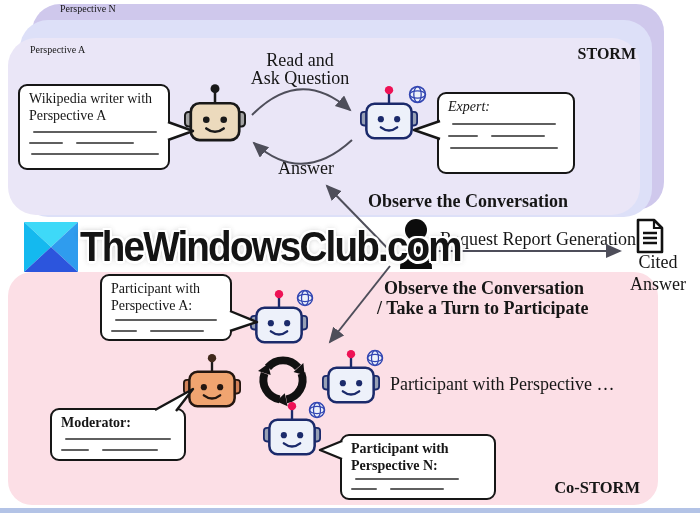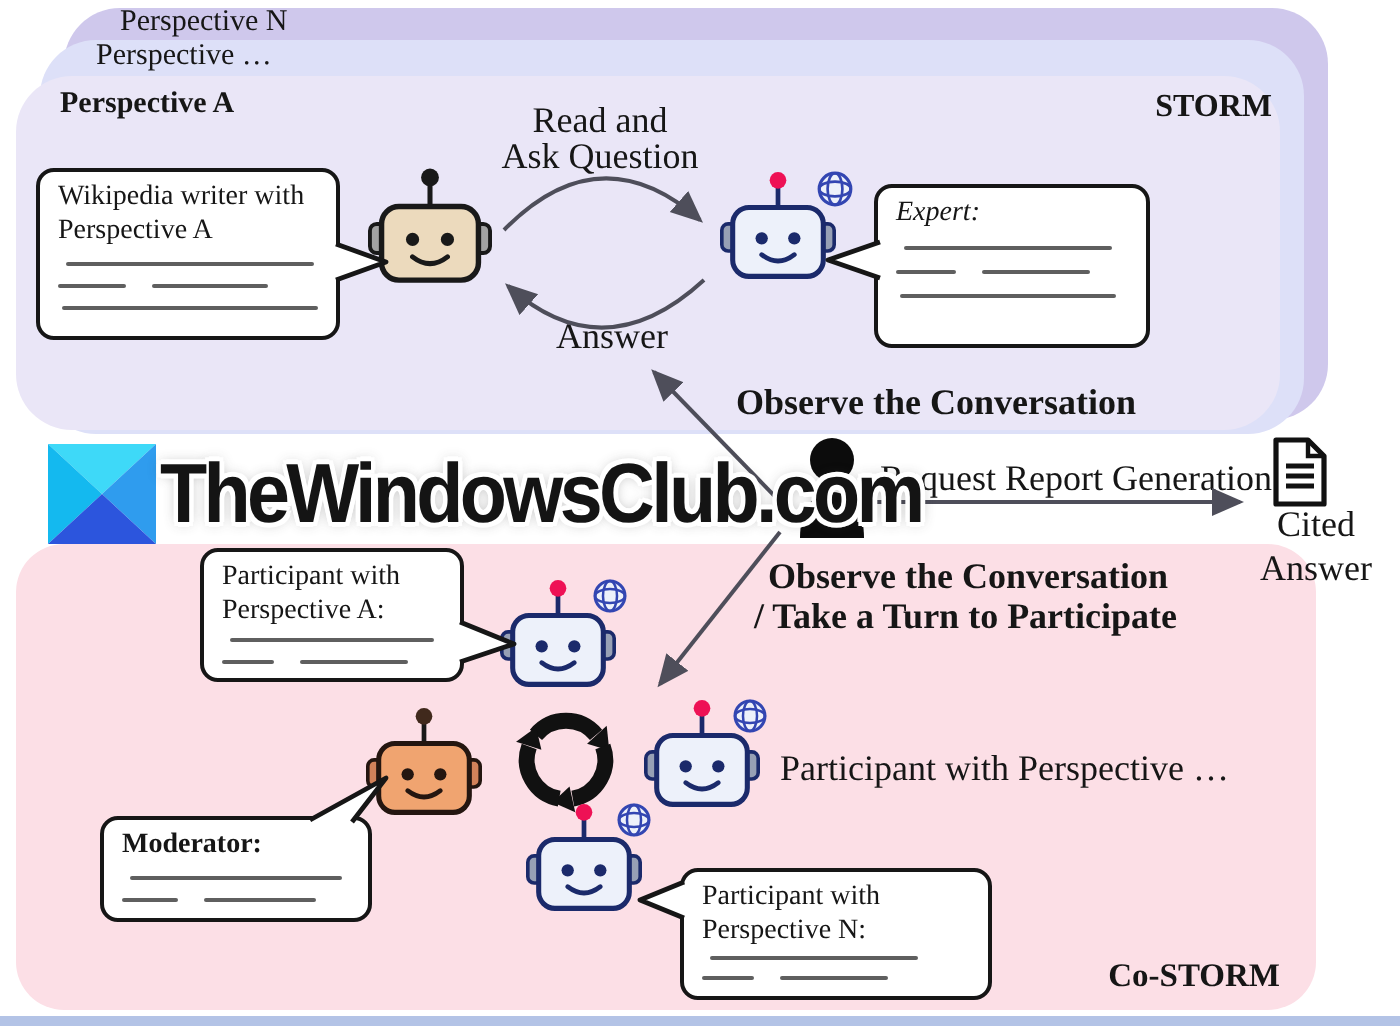"Perspective N" .stack-lbl { font-size: 15px -> 10px }
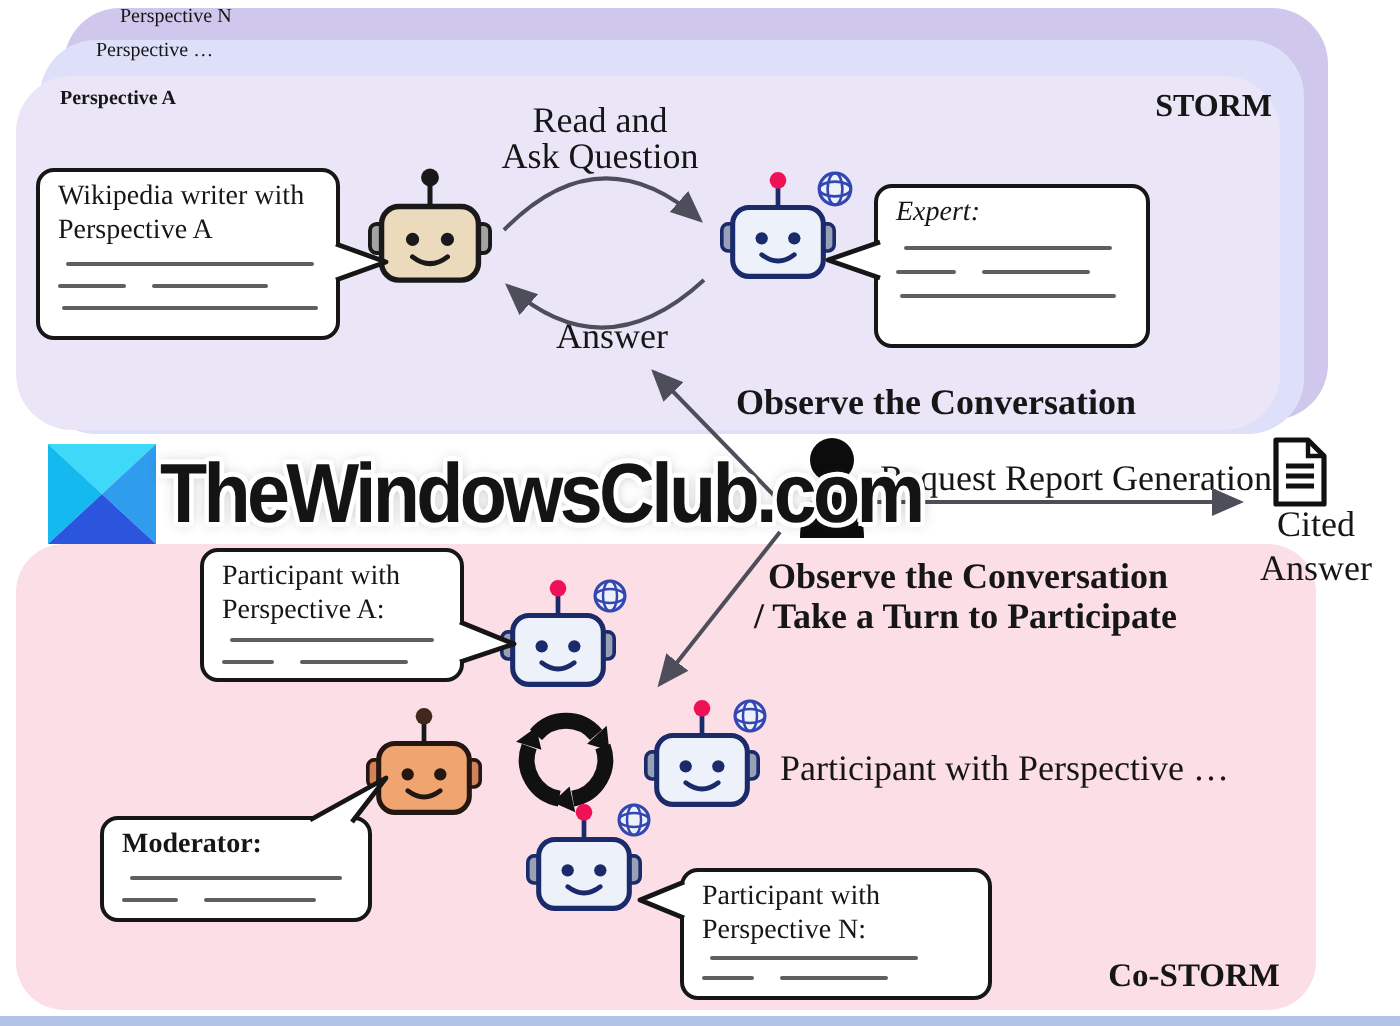"Perspective …" div.stack-lbl { html: <div>Perspective …</div> -> none }
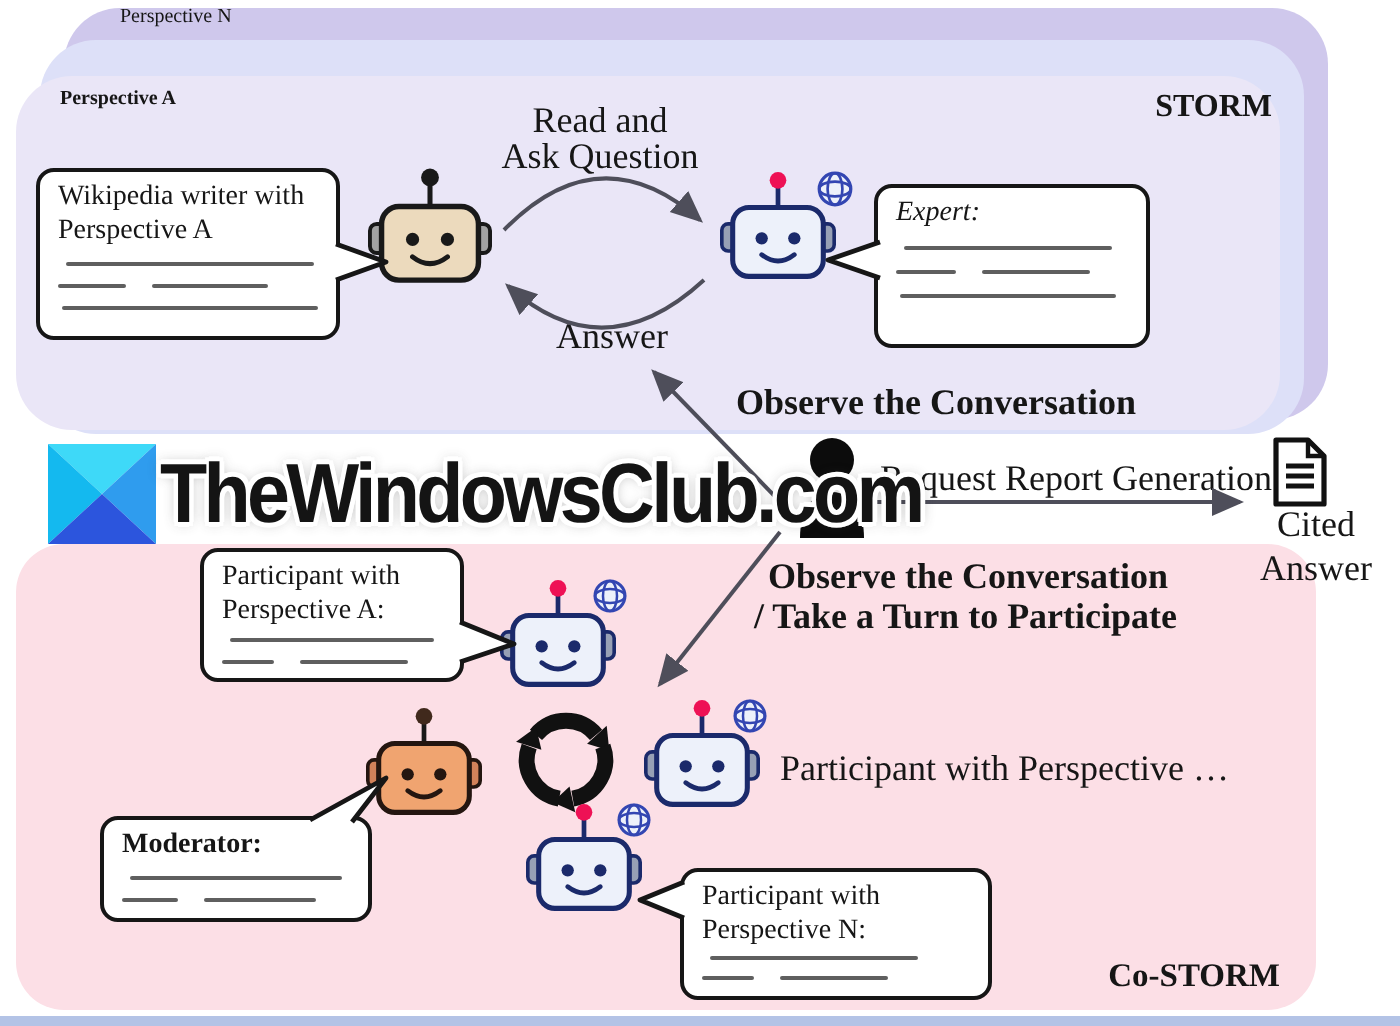"Perspective A" div.stack-lbl { font-weight: bold -> none }
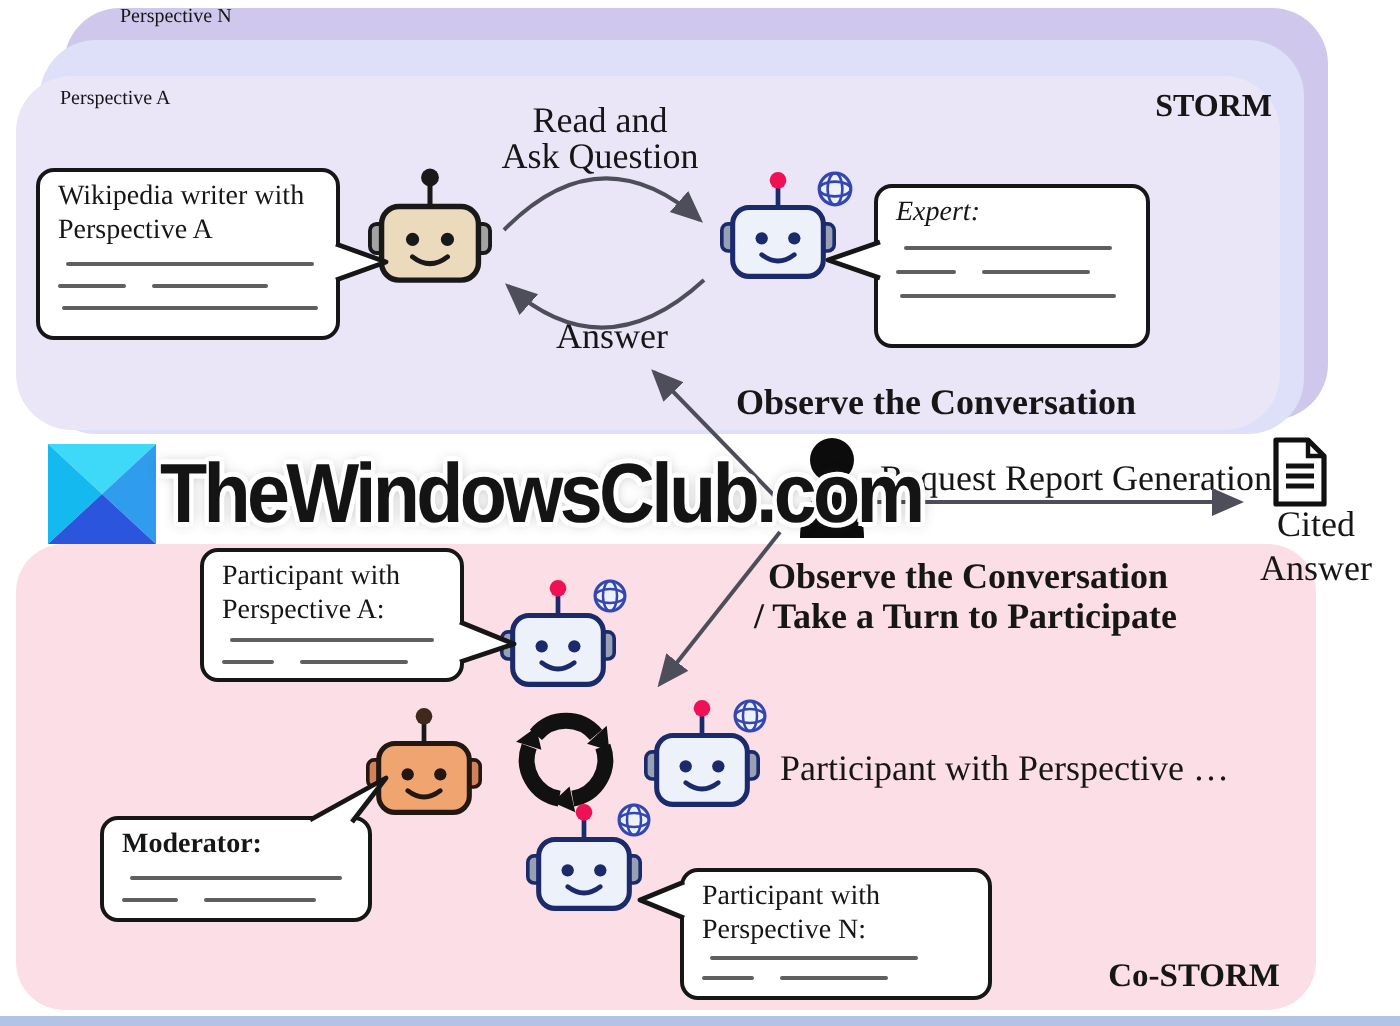"Participant with Perspective N:" div.bubble { font-weight: none -> bold }
